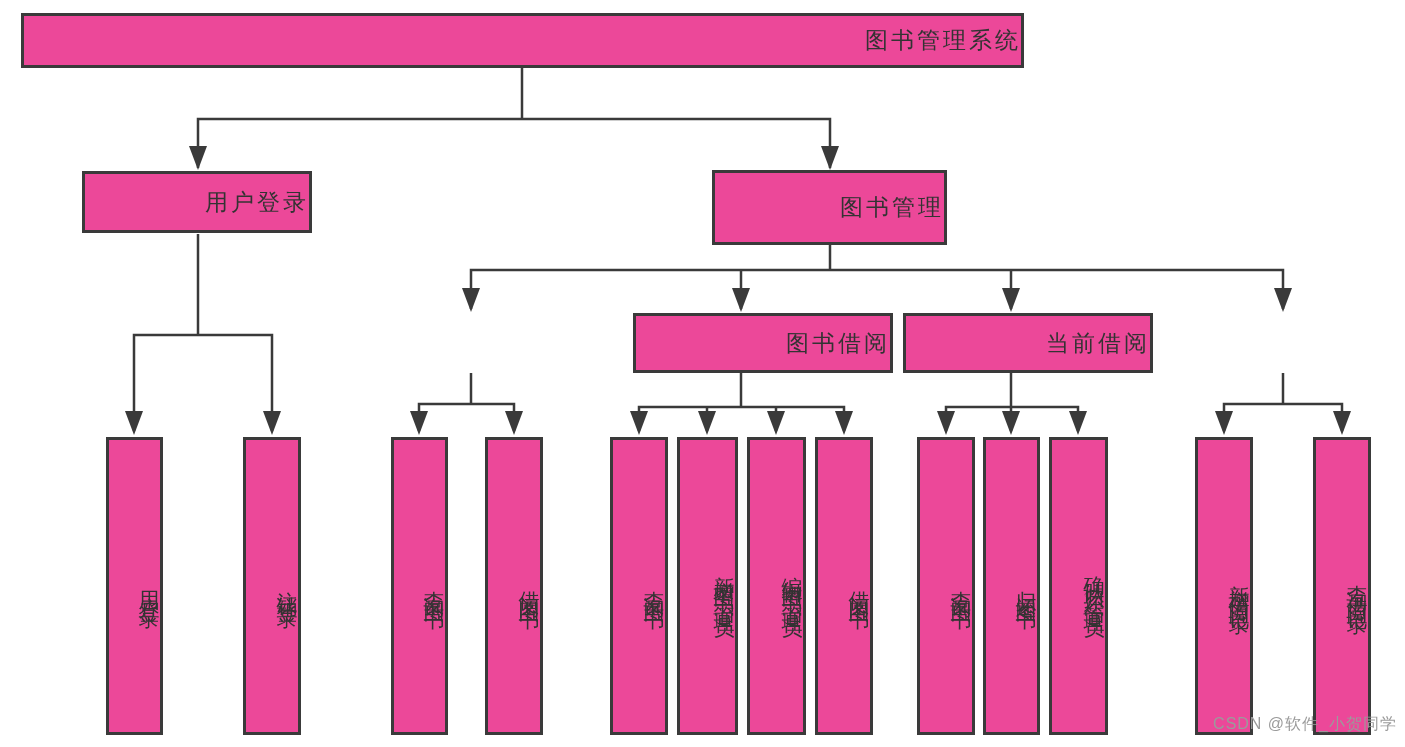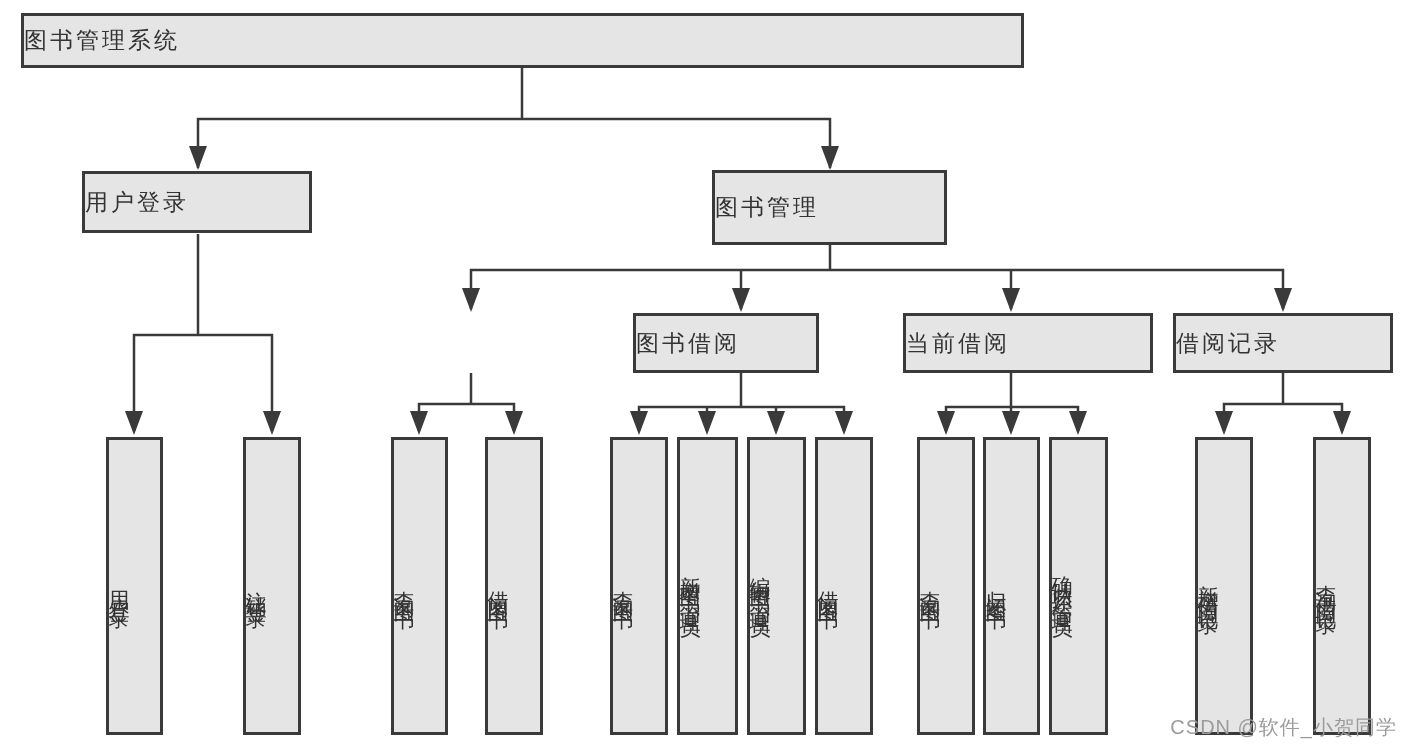"图书管理系统" .box { background: #e5e5e5 -> #ec4899; justify-content: flex-start -> flex-end }
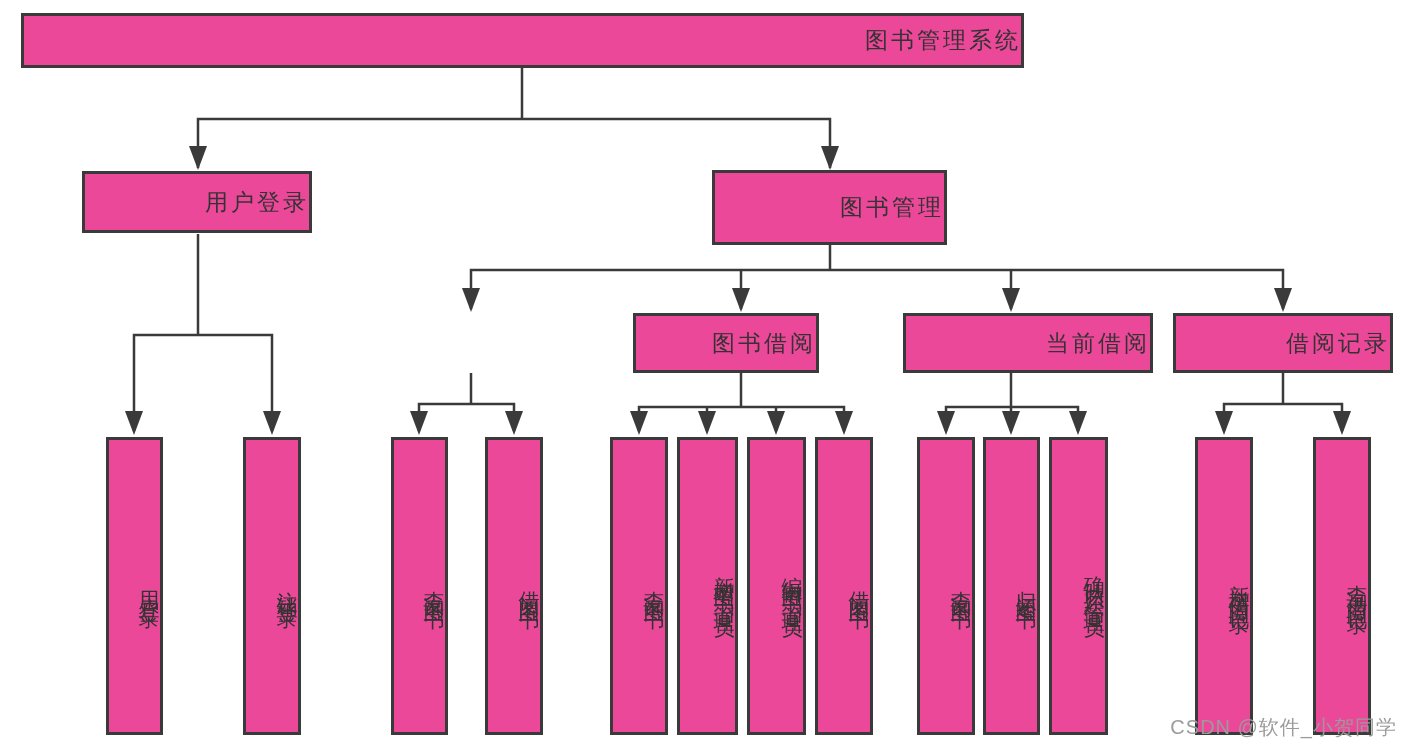"图书借阅" div.box { width: 186px -> 260px }
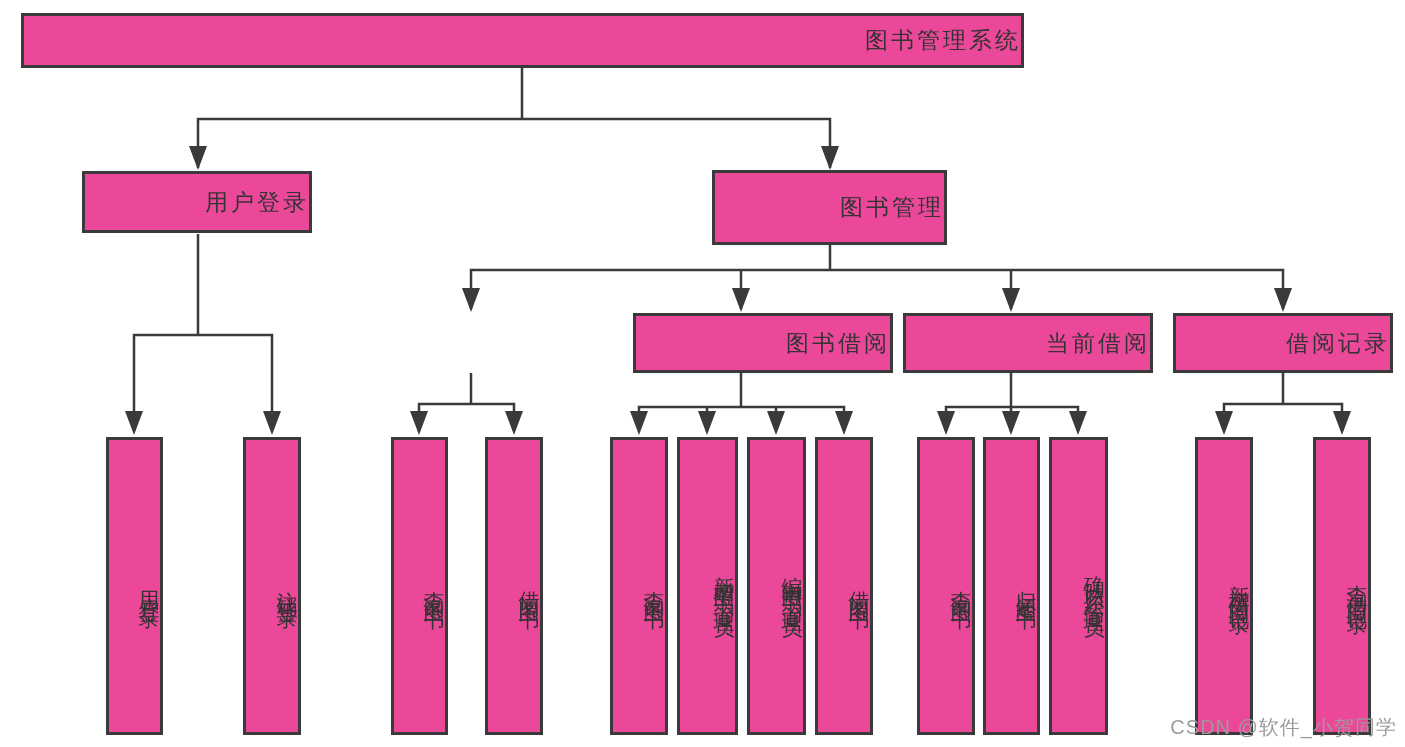"借阅记录" div.box { html: <div> <span>借阅记录</span> </div> -> none }
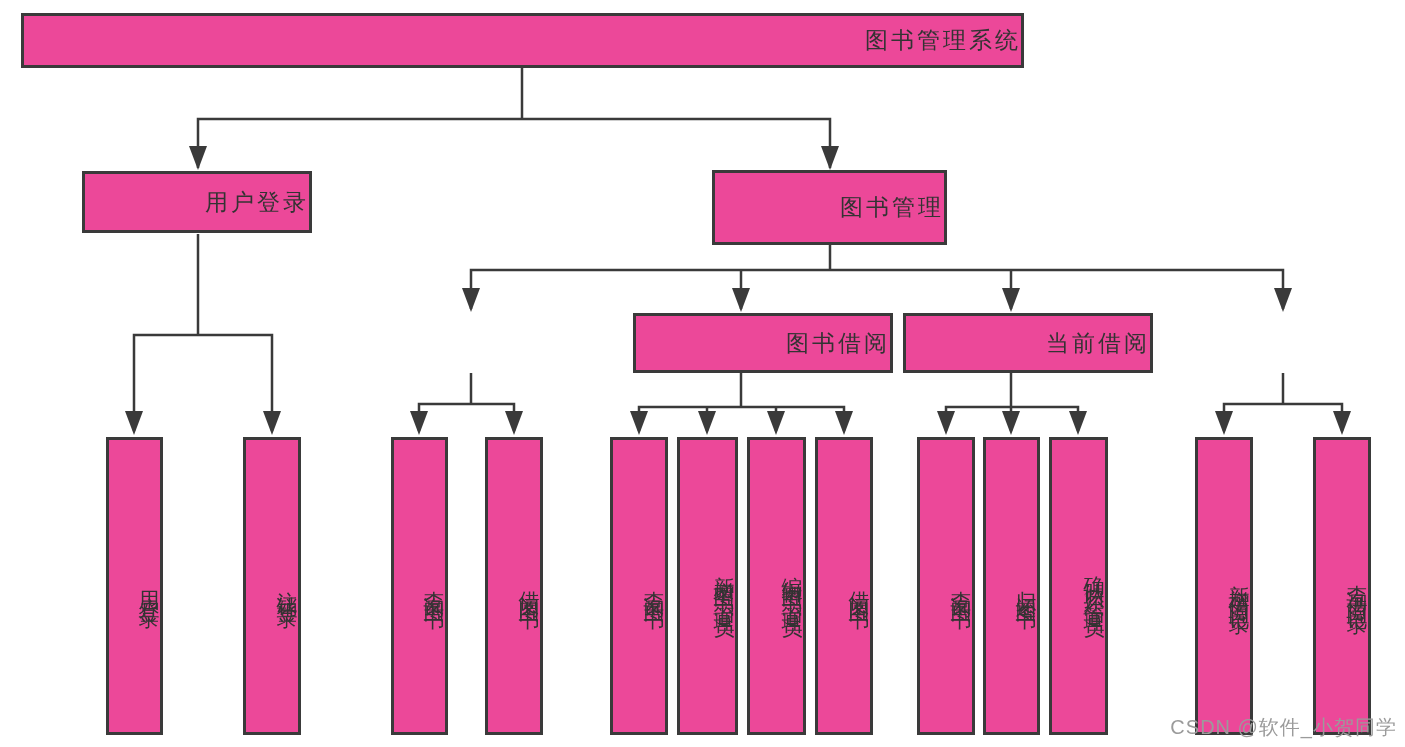"CSDN @软件_小贺同学" .watermark { font-size: 20px -> 16px }
